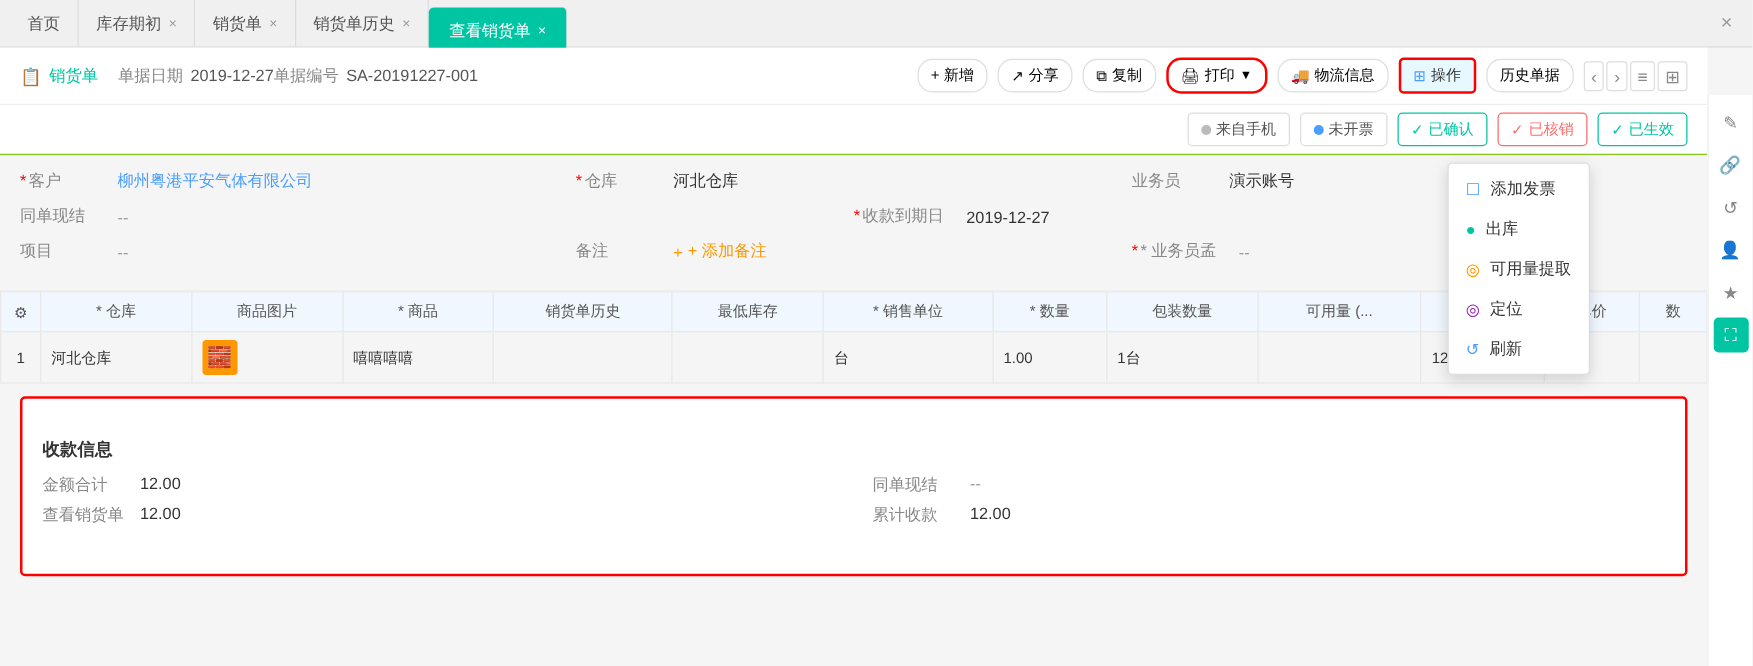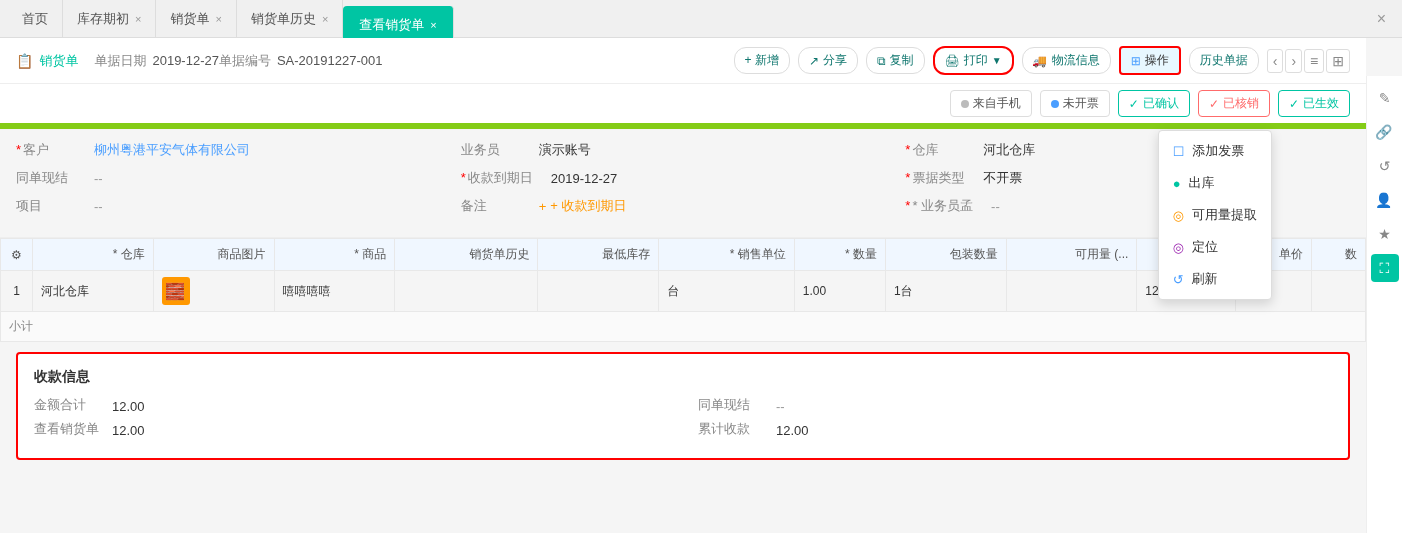"+ 新增" .toolbar-btn { color: #0f766e -> #000000 }
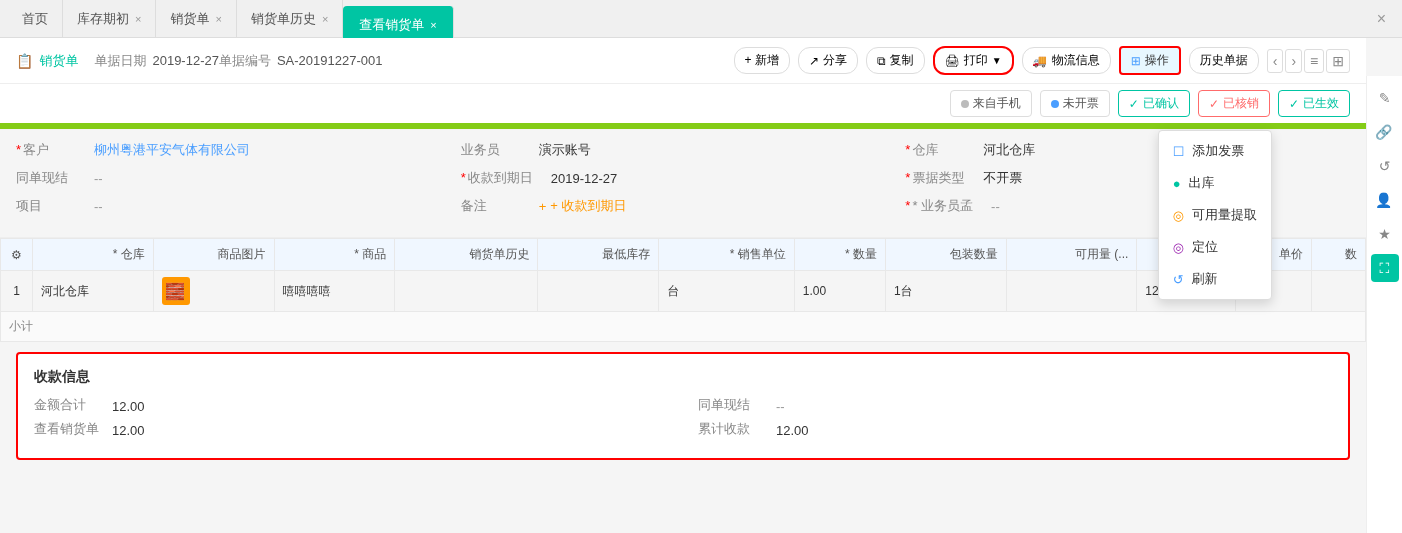"来自手机" .action-row { border-bottom: 6px solid #84cc16 -> 1px solid #84cc16 }
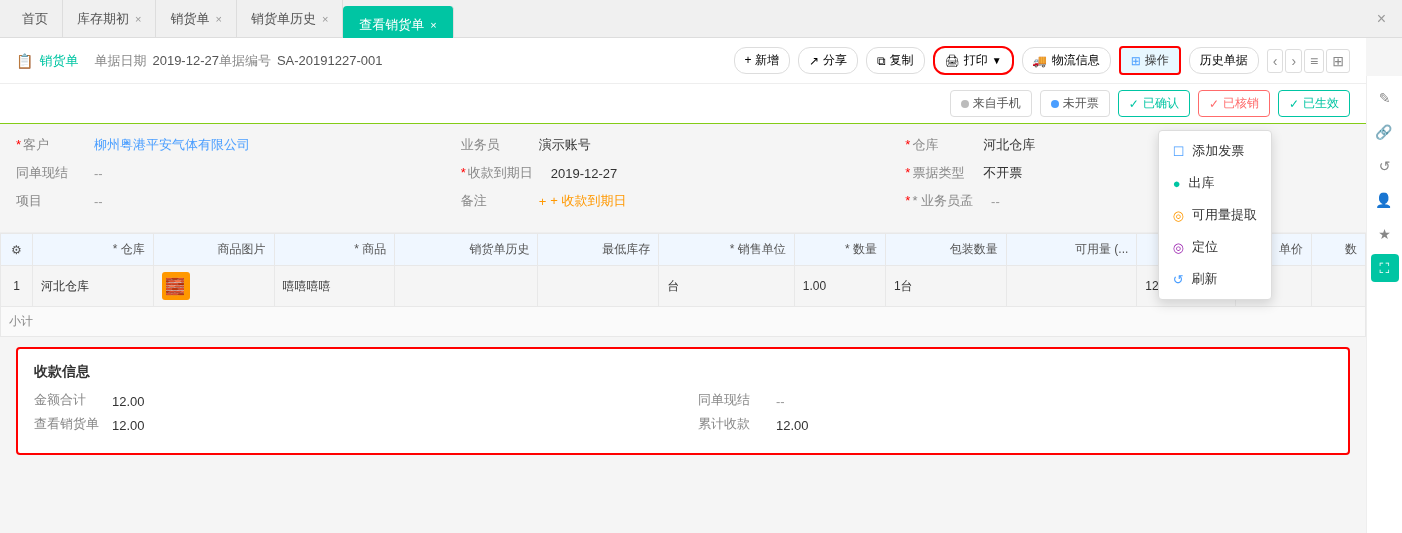"业务员" div.form-field { order: before "仓库" -> after "仓库" }
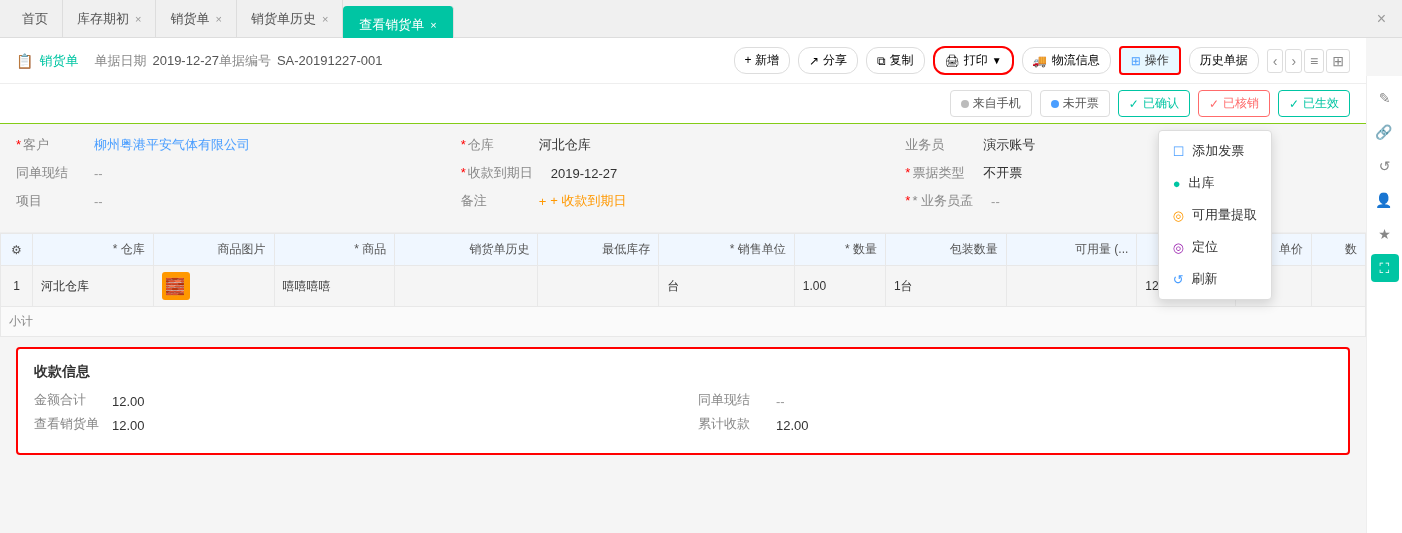"票据类型" div.form-field { html: <div> <span>票据类型</span> <span>不开票</span> </div> -> none }
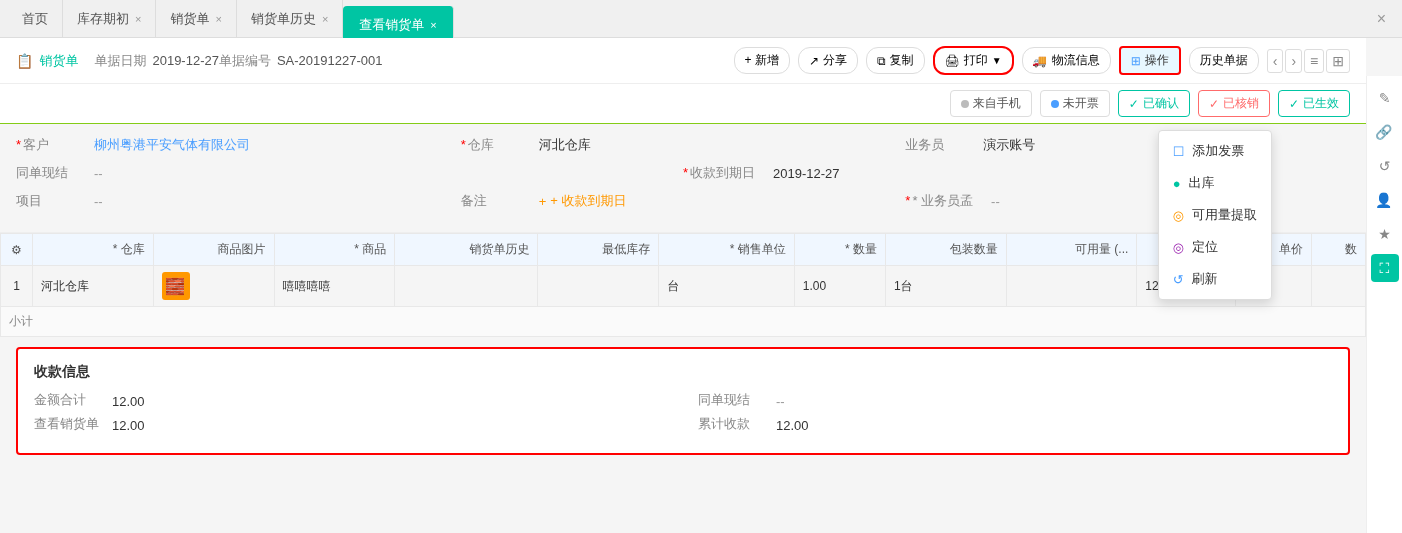"+ 收款到期日" span { text: 收款到期日 -> 添加备注 }
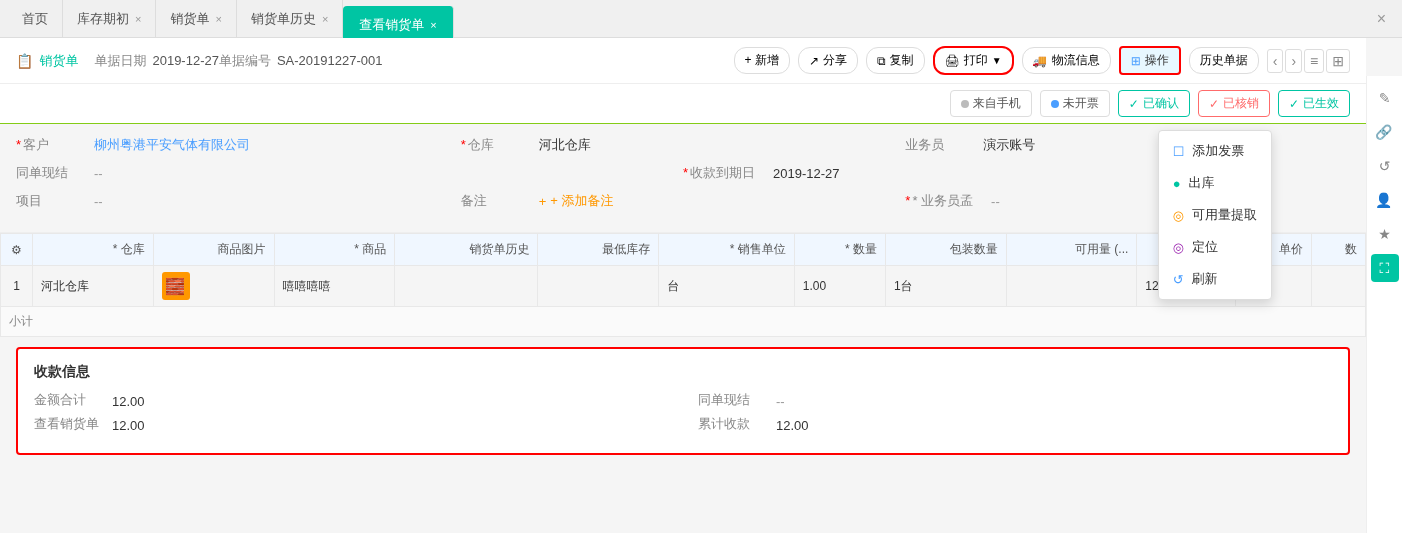"* 仓库" .data-table th { text-align: right -> center }
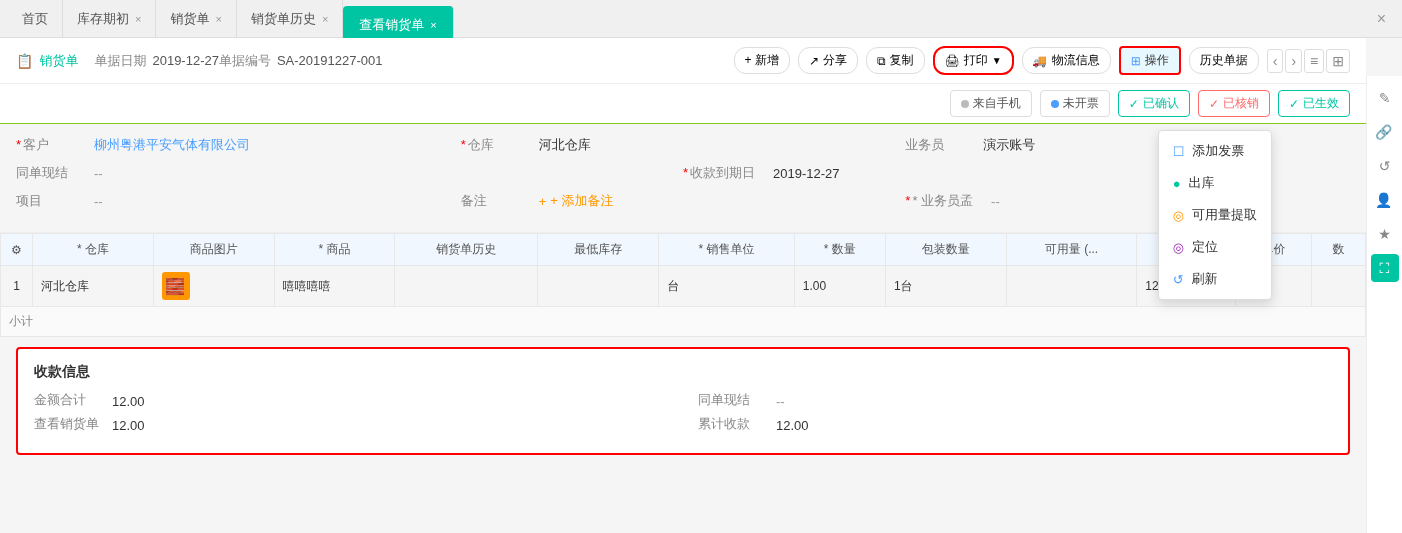"小计" tr.subtotal-row { html: <tr> <td>小计</td> </tr> -> none }
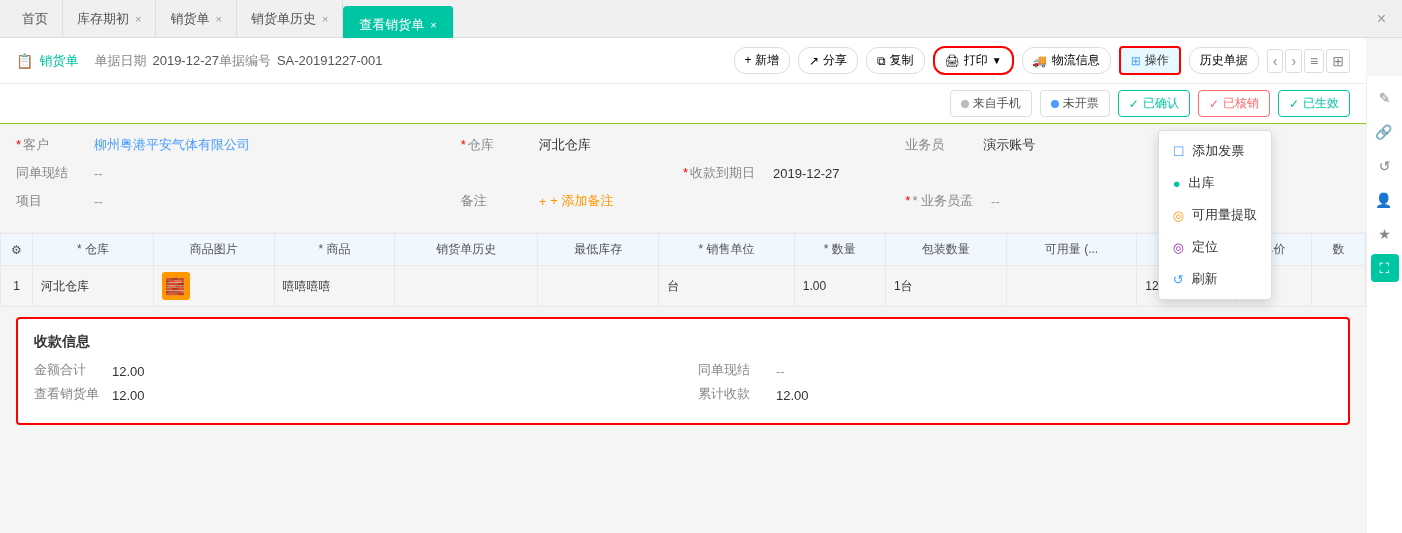"收款信息" .bottom-info { padding: 14px 16px -> 32px 16px }
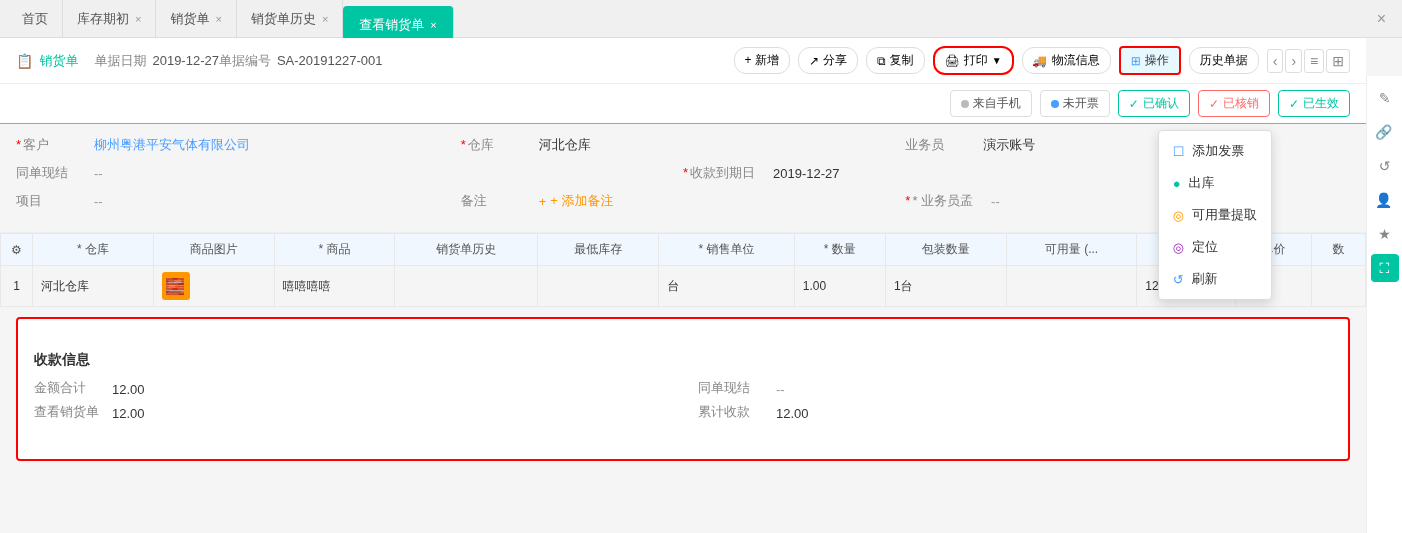"金额合计" .info-row { align-items: flex-end -> flex-start }
